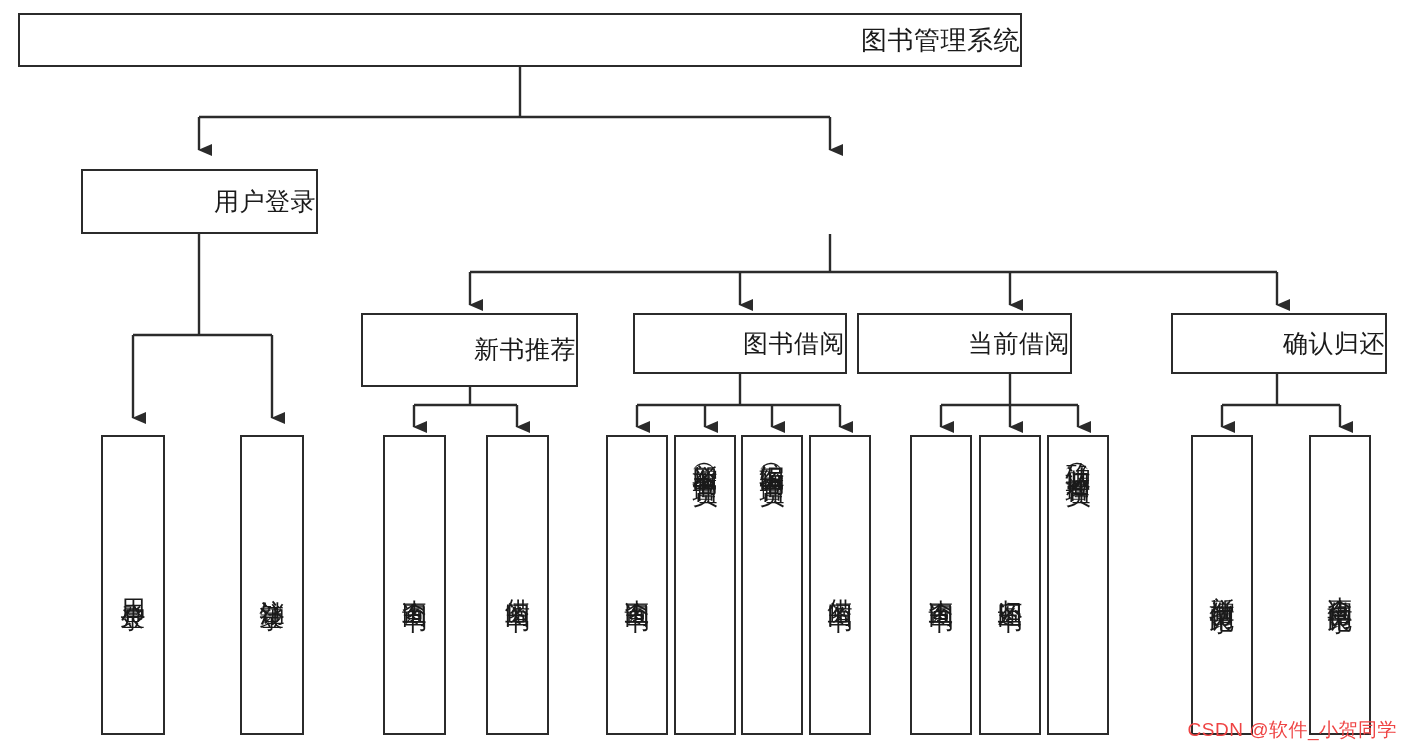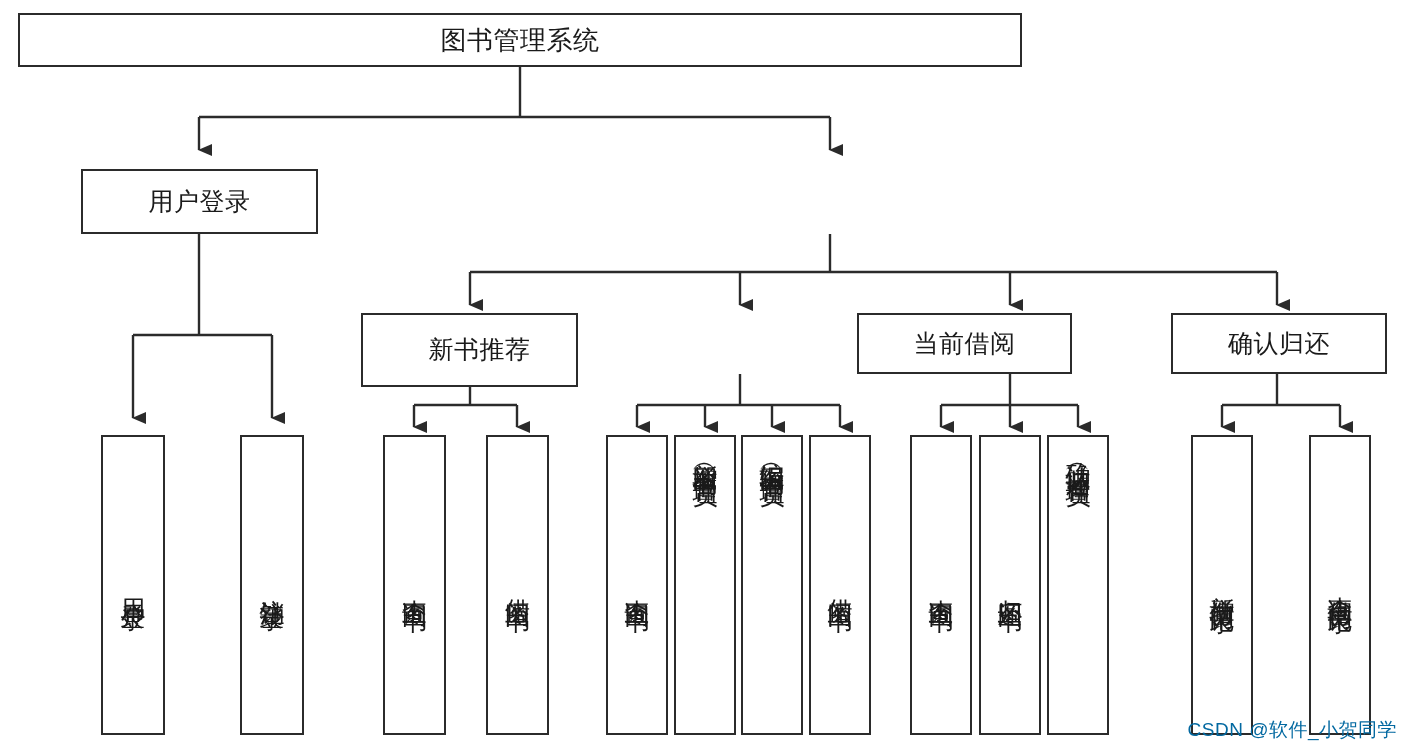"图书管理系统" .node-box { justify-content: center -> flex-end }
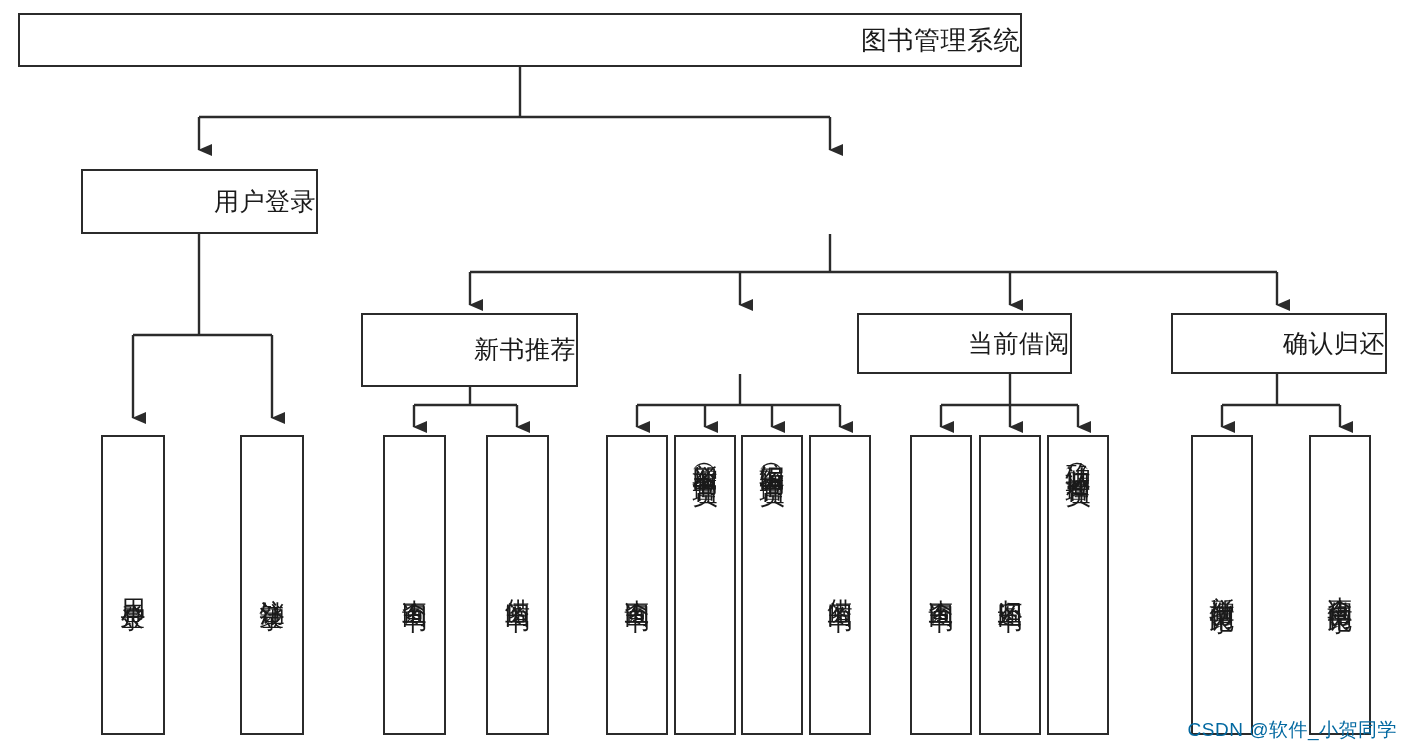"图书借阅" div.node-box { html: none -> <div> <span>图书借阅</span> </div> }
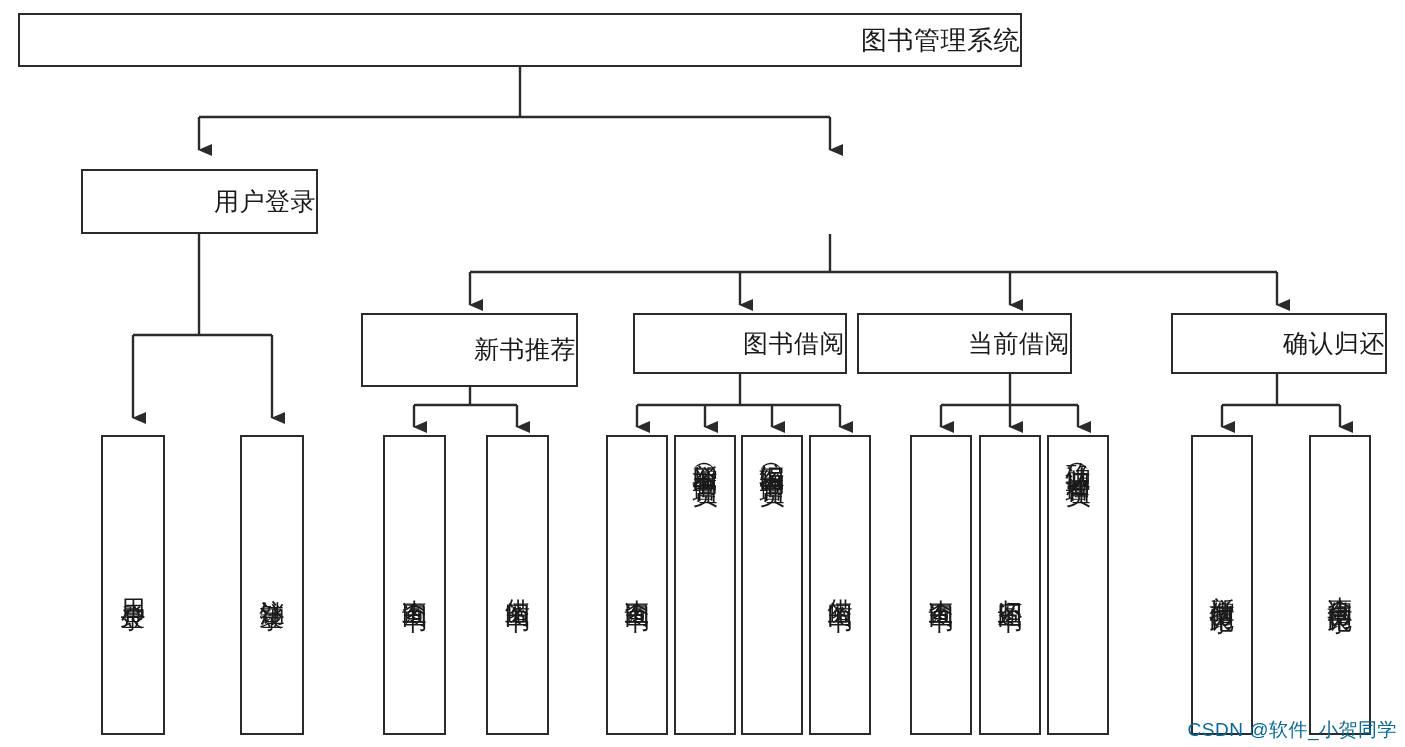"CSDN @软件_小贺同学" .watermark { color: #0369a1 -> #ef4444 }
